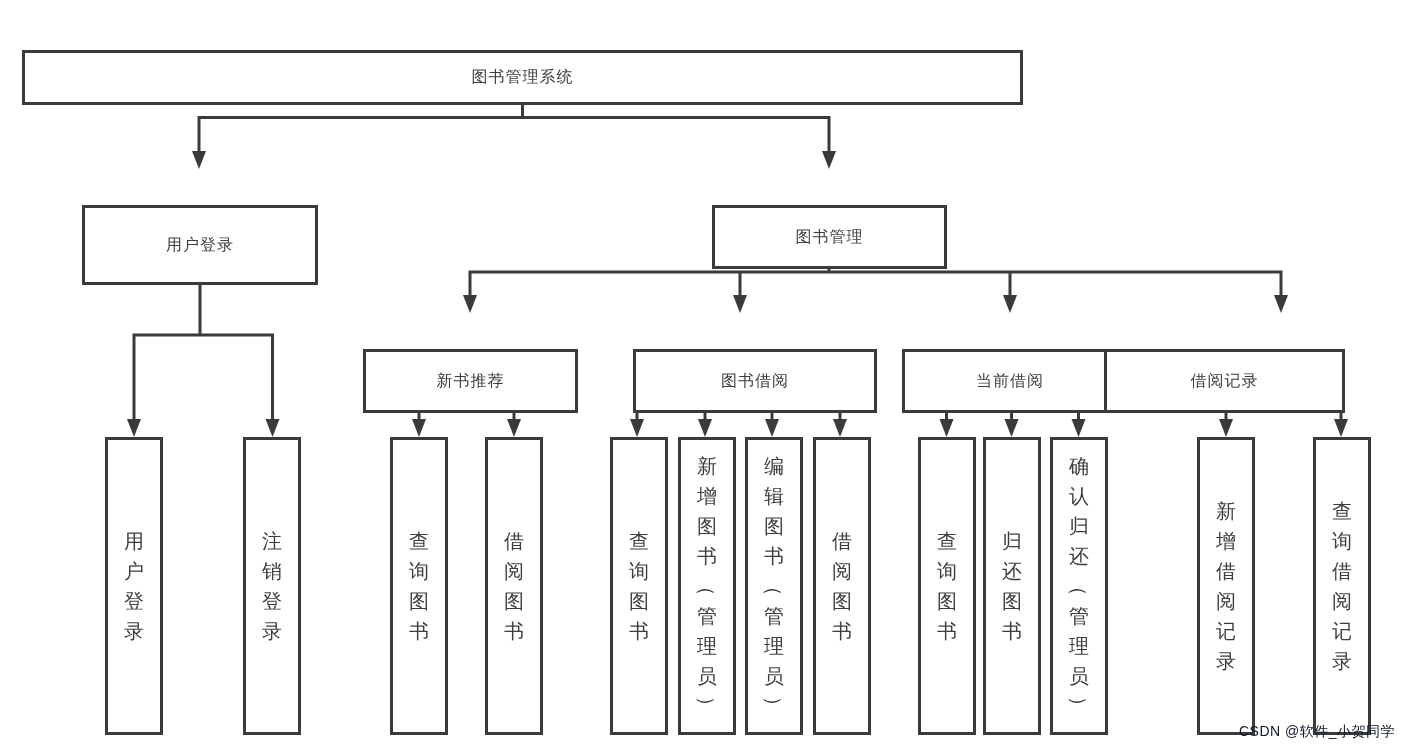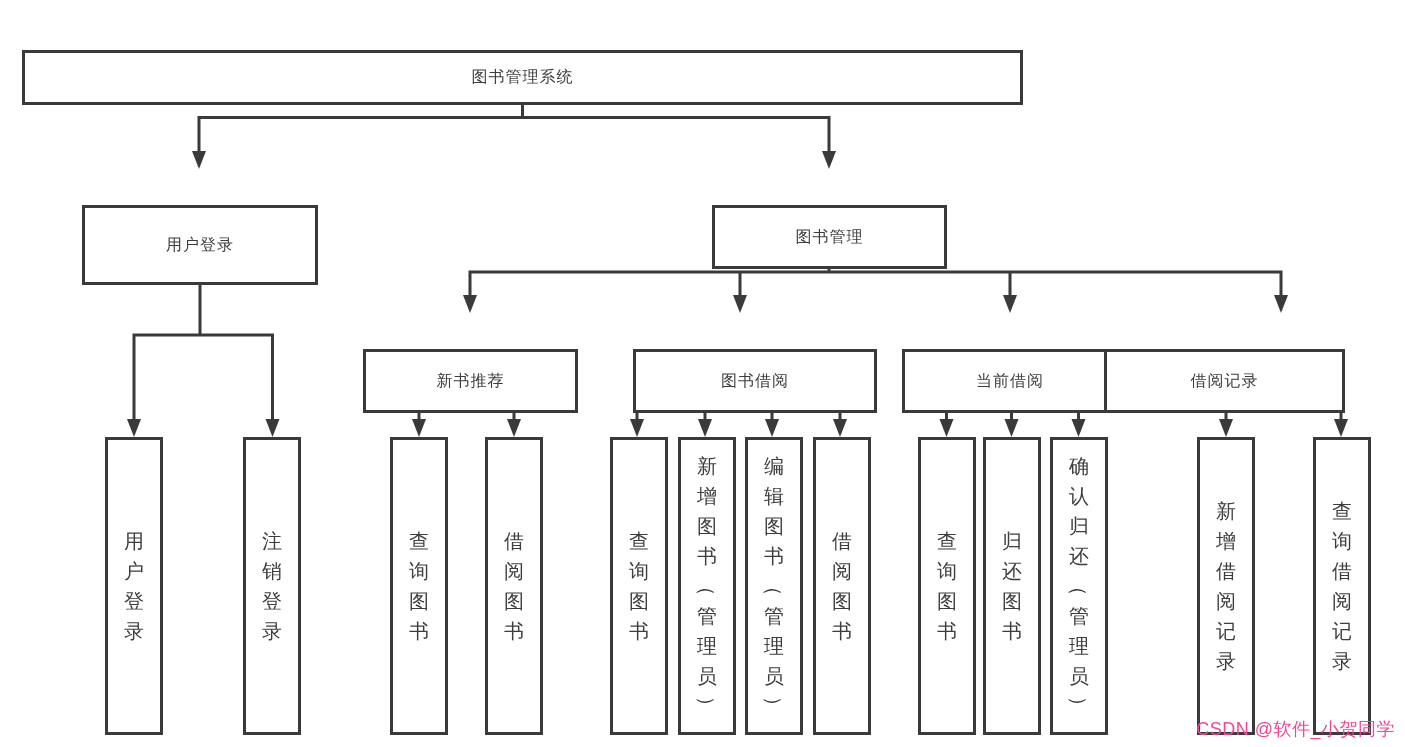"CSDN @软件_小贺同学" #watermark { color: #ec4899 -> #0f172a; font-size: 18px -> 14px }
